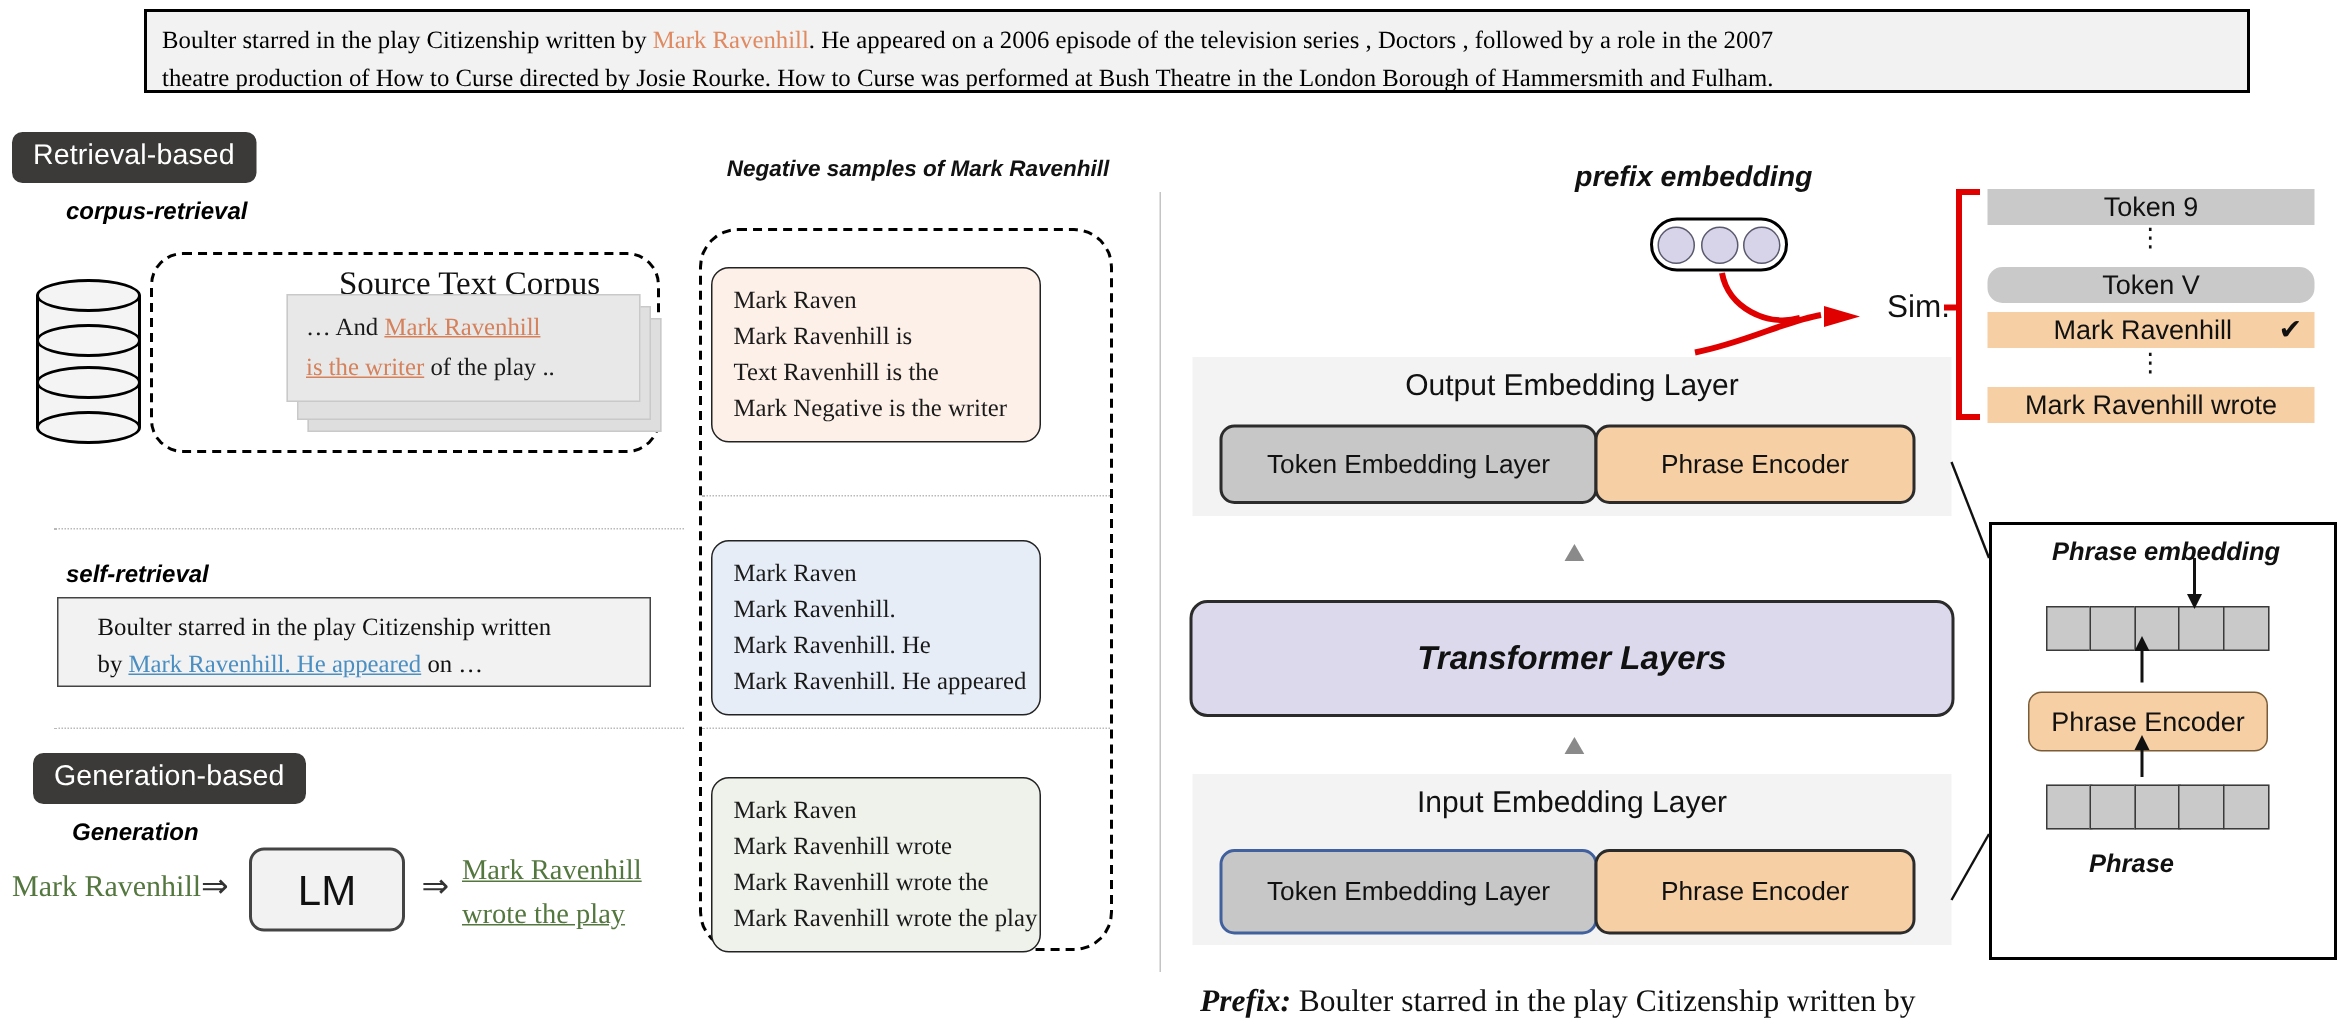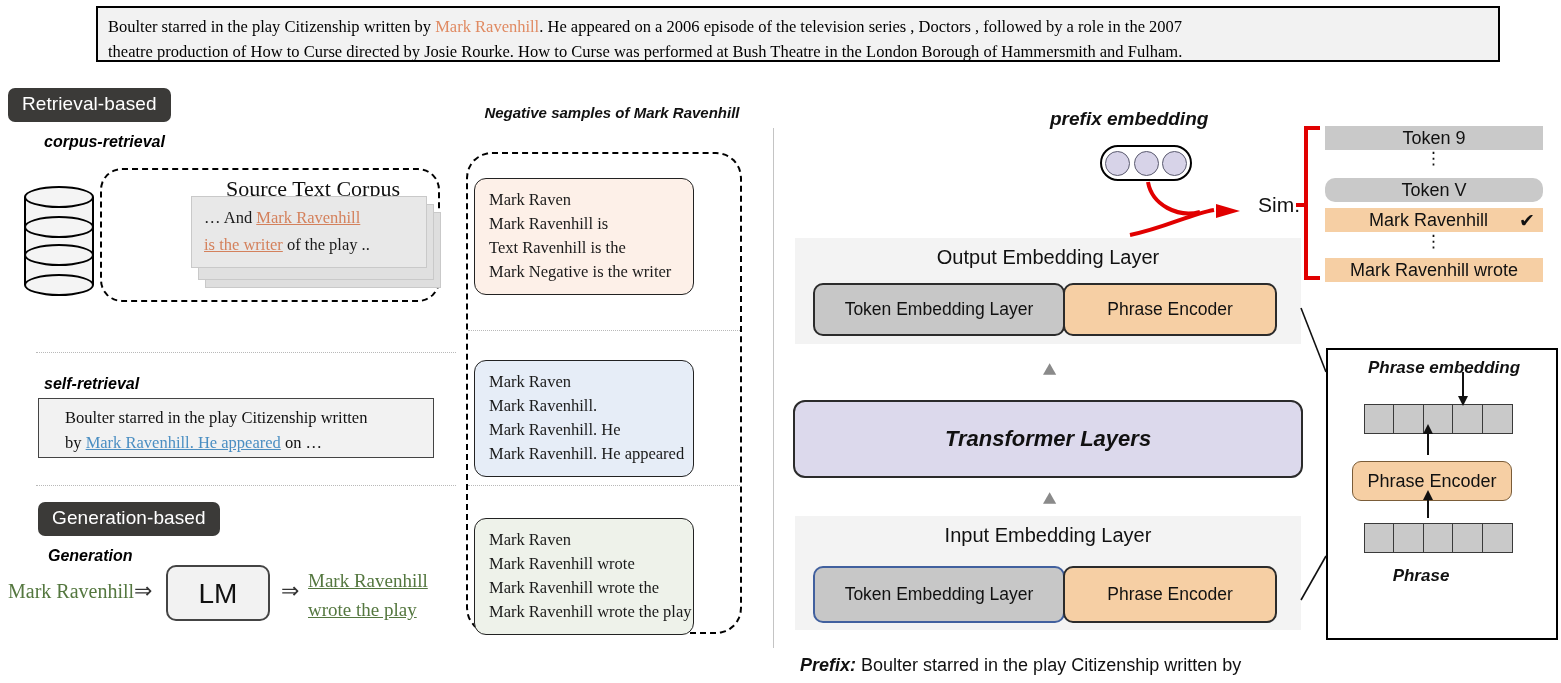"Generation-based" div.abs { left: 24px -> 8px }
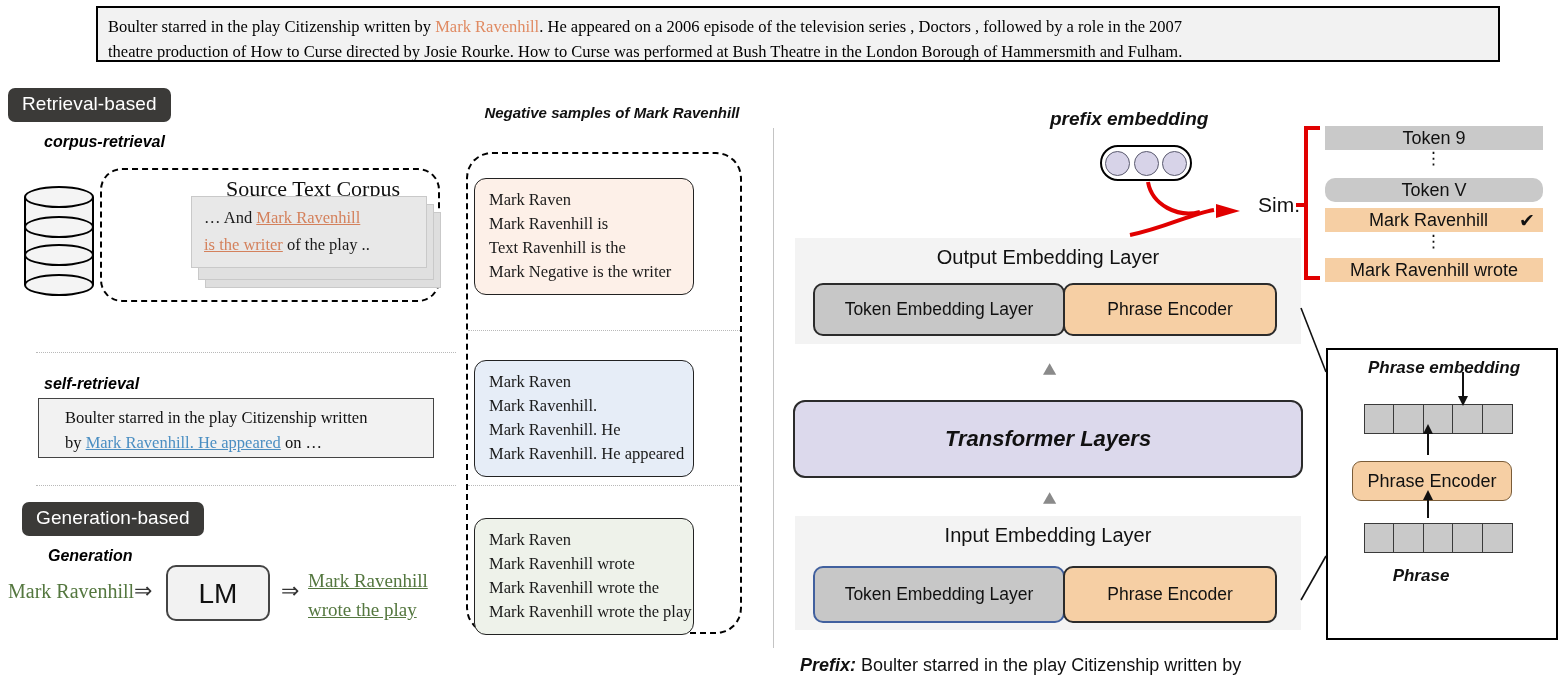"Prefix: Boulter starred in the" #prefixLine { font-family: Liberation Sans, sans-serif -> Liberation Serif, serif; font-size: 18px -> 21px }
